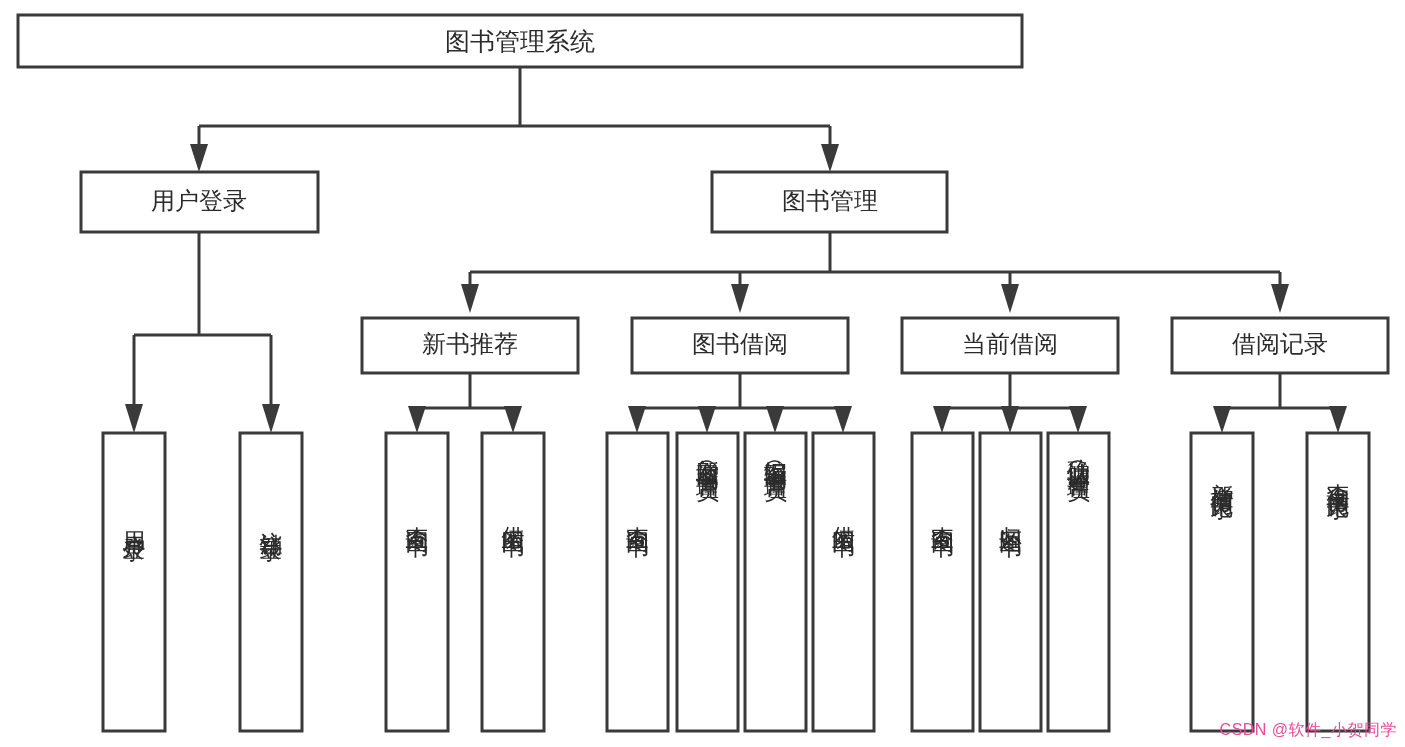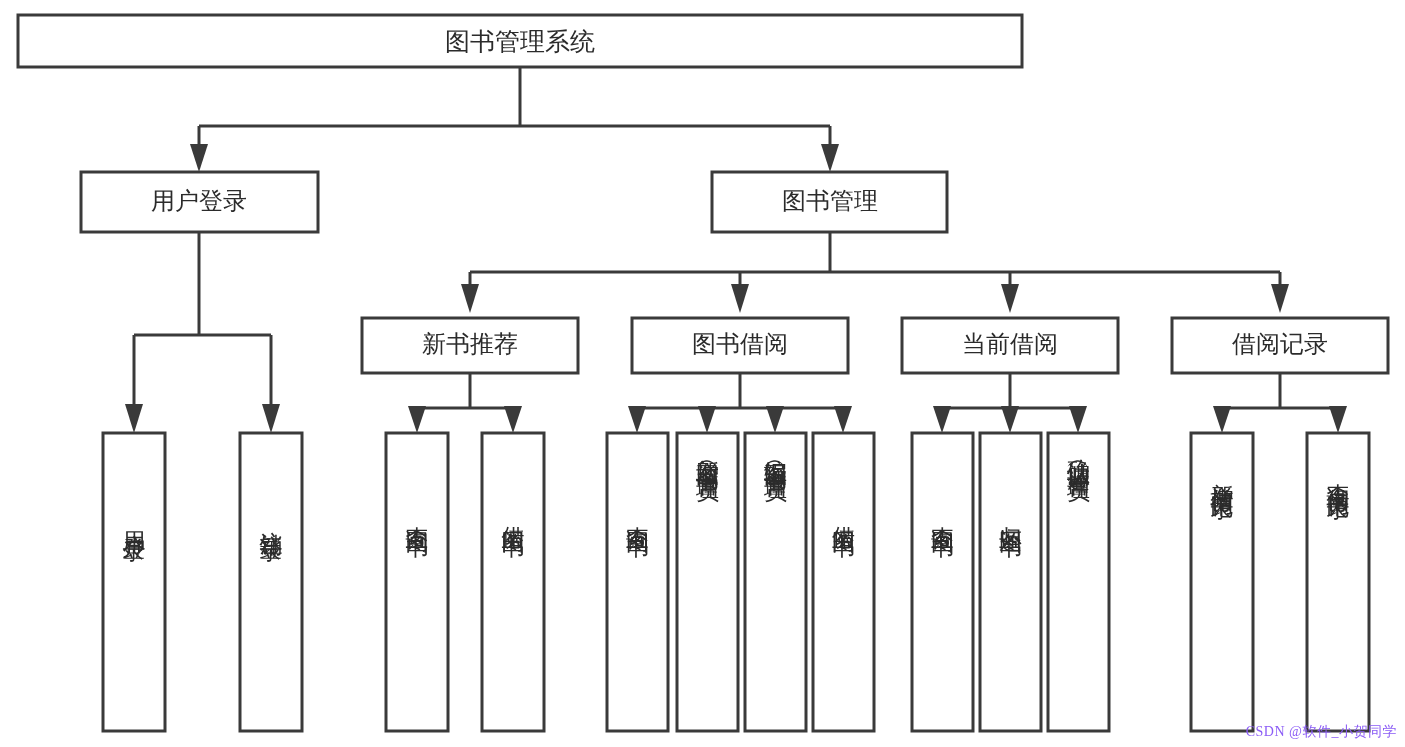"CSDN @软件_小贺同学" .watermark { color: #8b5cf6 -> #ec4899; font-family: Liberation Serif, serif -> Liberation Sans, sans-serif; font-size: 14px -> 16px }
